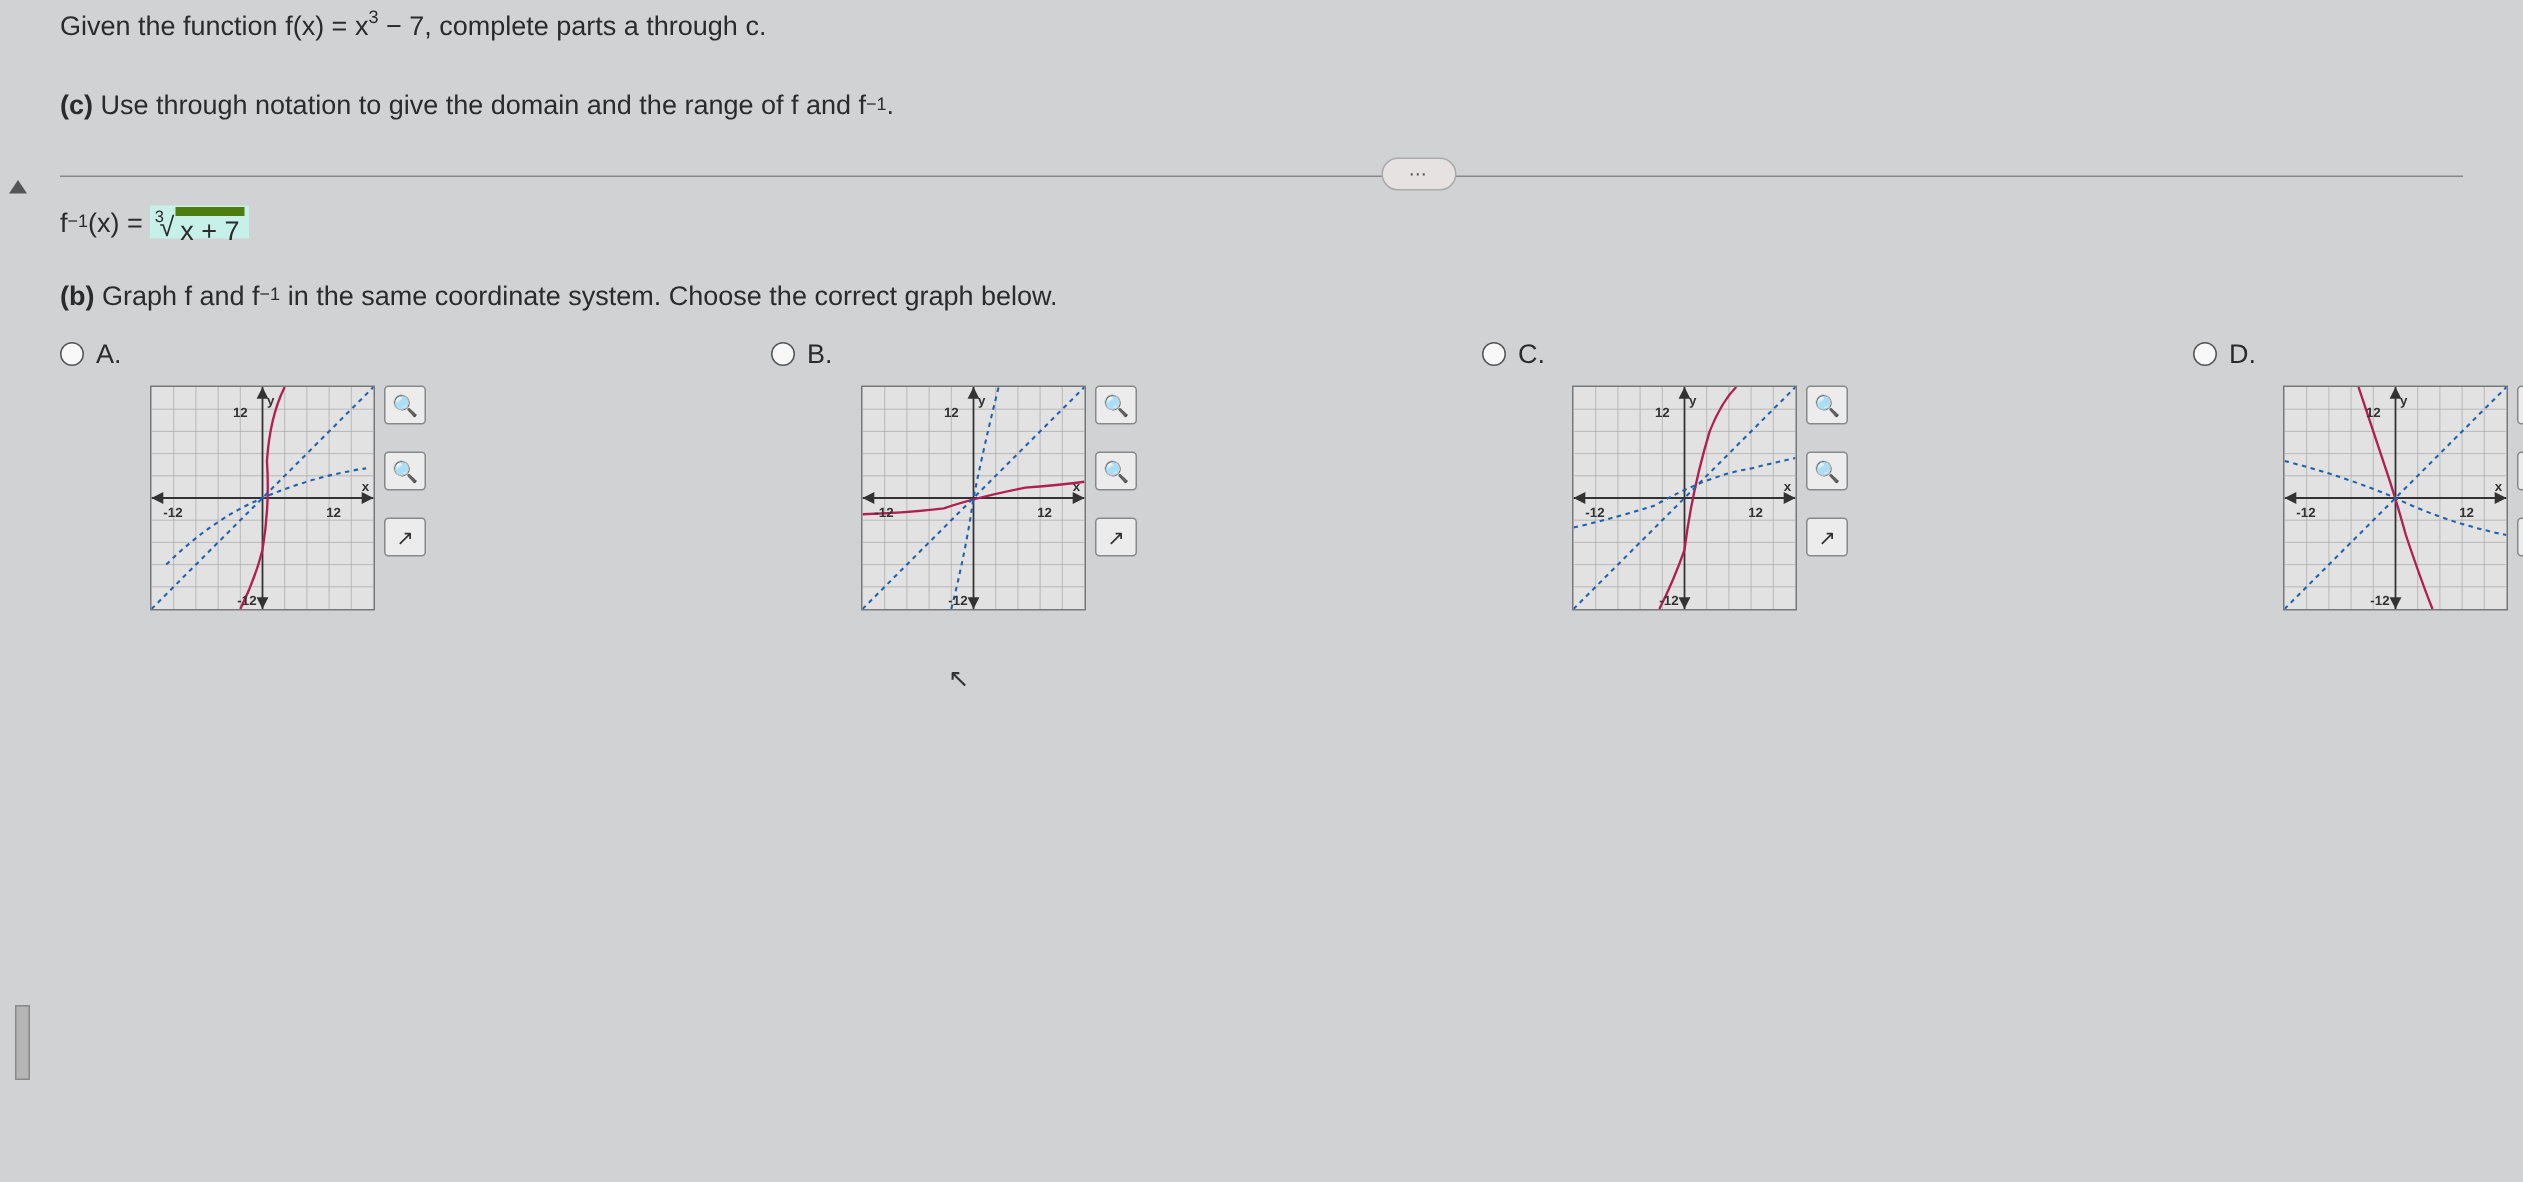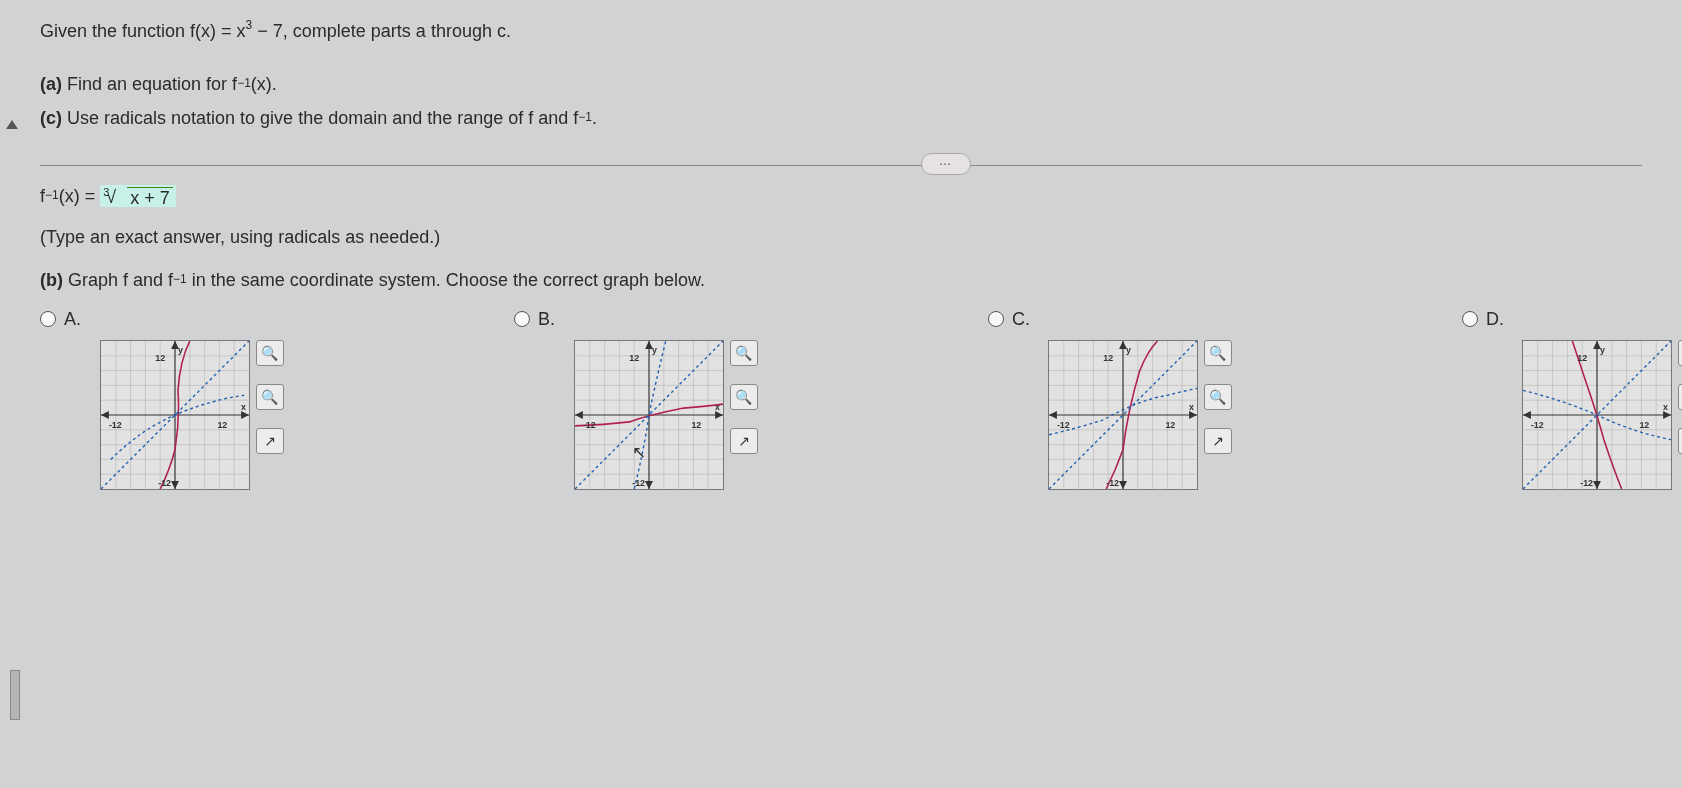"Given the function f(x) =" .content { padding: 15px 40px -> 1px 40px }
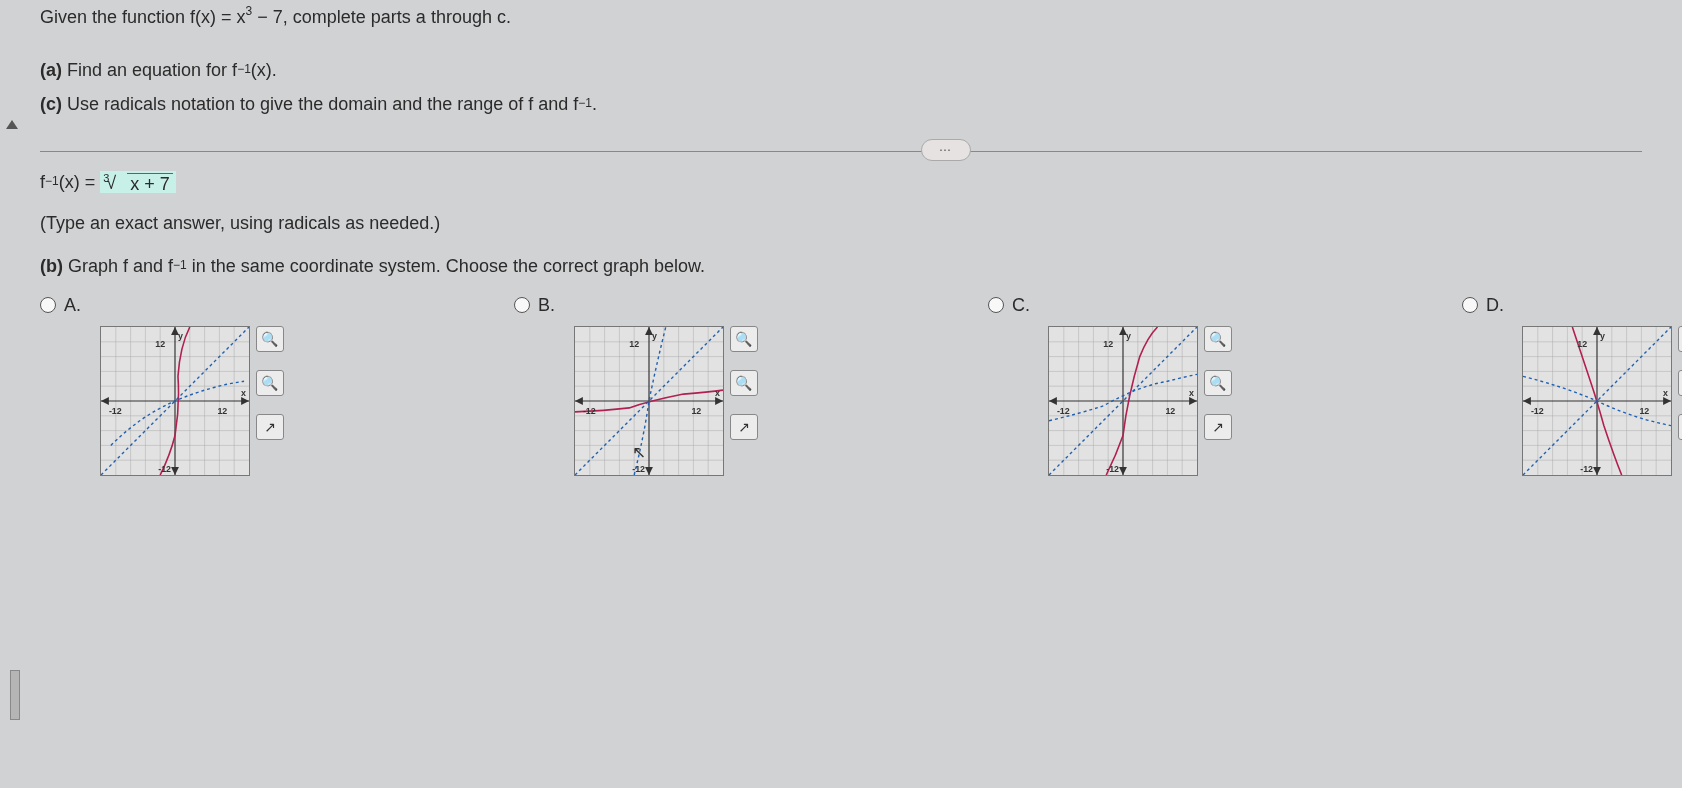"(a) Find an equation for" div { html: <div> <b>(a) </b><span>Find an equation for f</span><sup>−1</sup><span>(x).</span> </div> -> none }
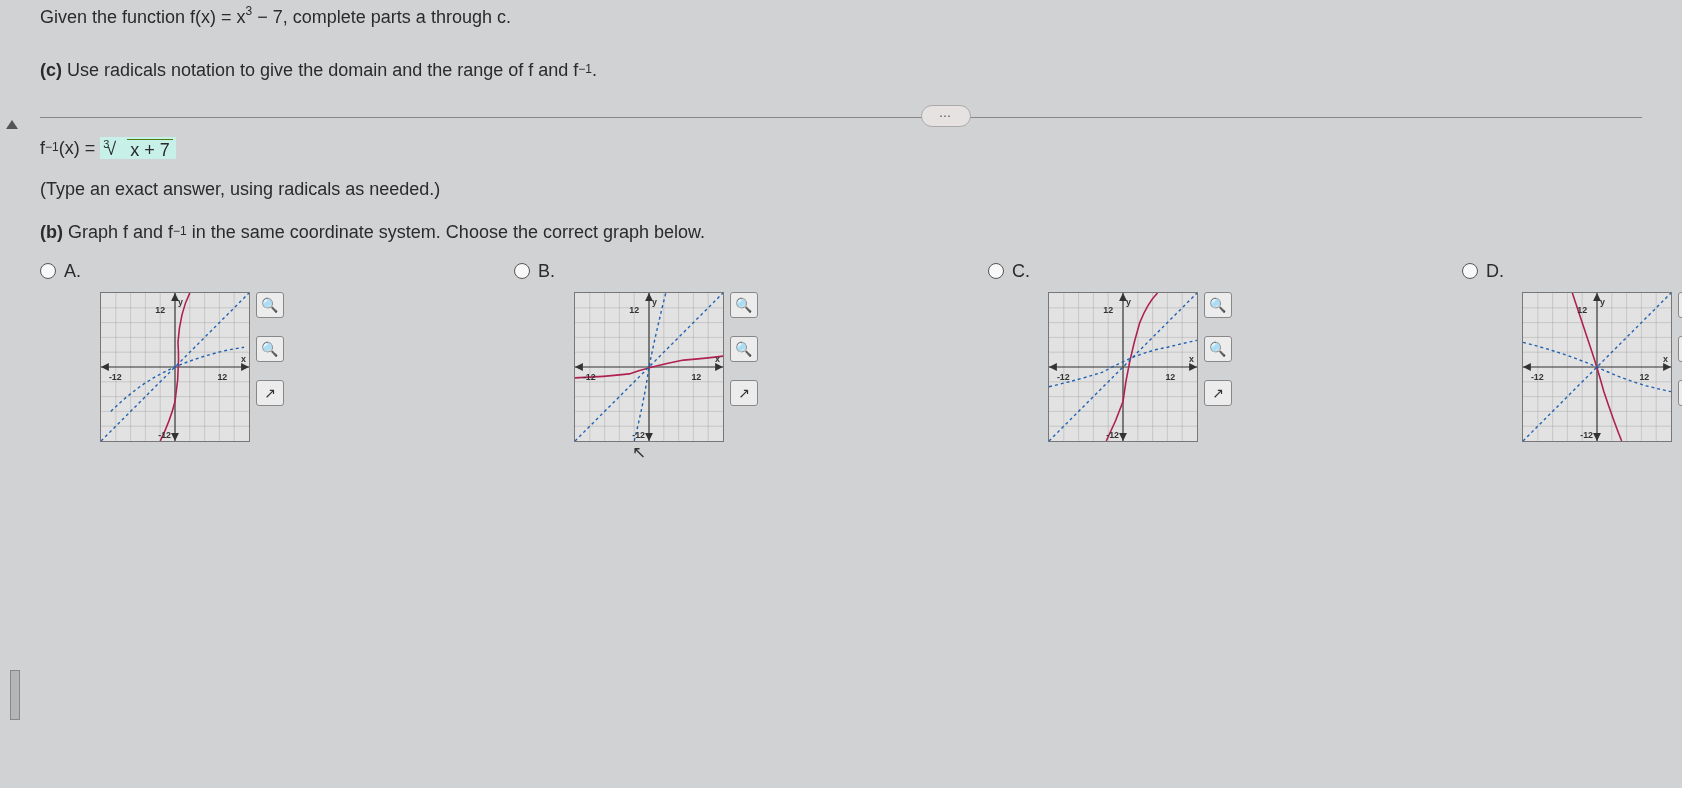"Use radicals notation to give" span { text: radicals -> through }
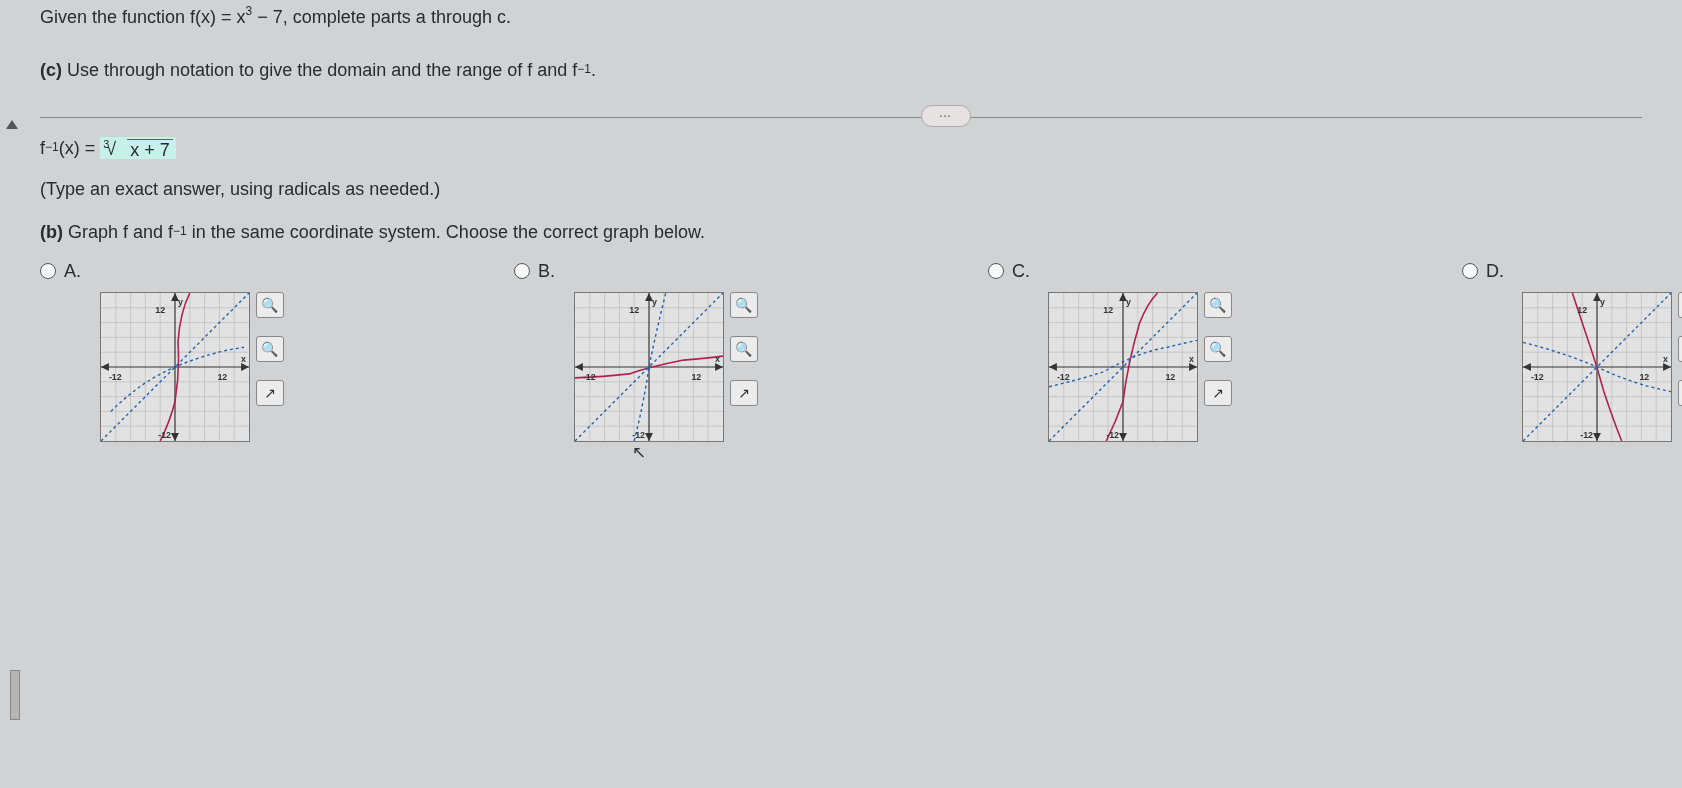"x + 7" .radical-body { border-top: 1px solid #4d7c0f -> 6px solid #4d7c0f; margin-left: 11px -> 1px }
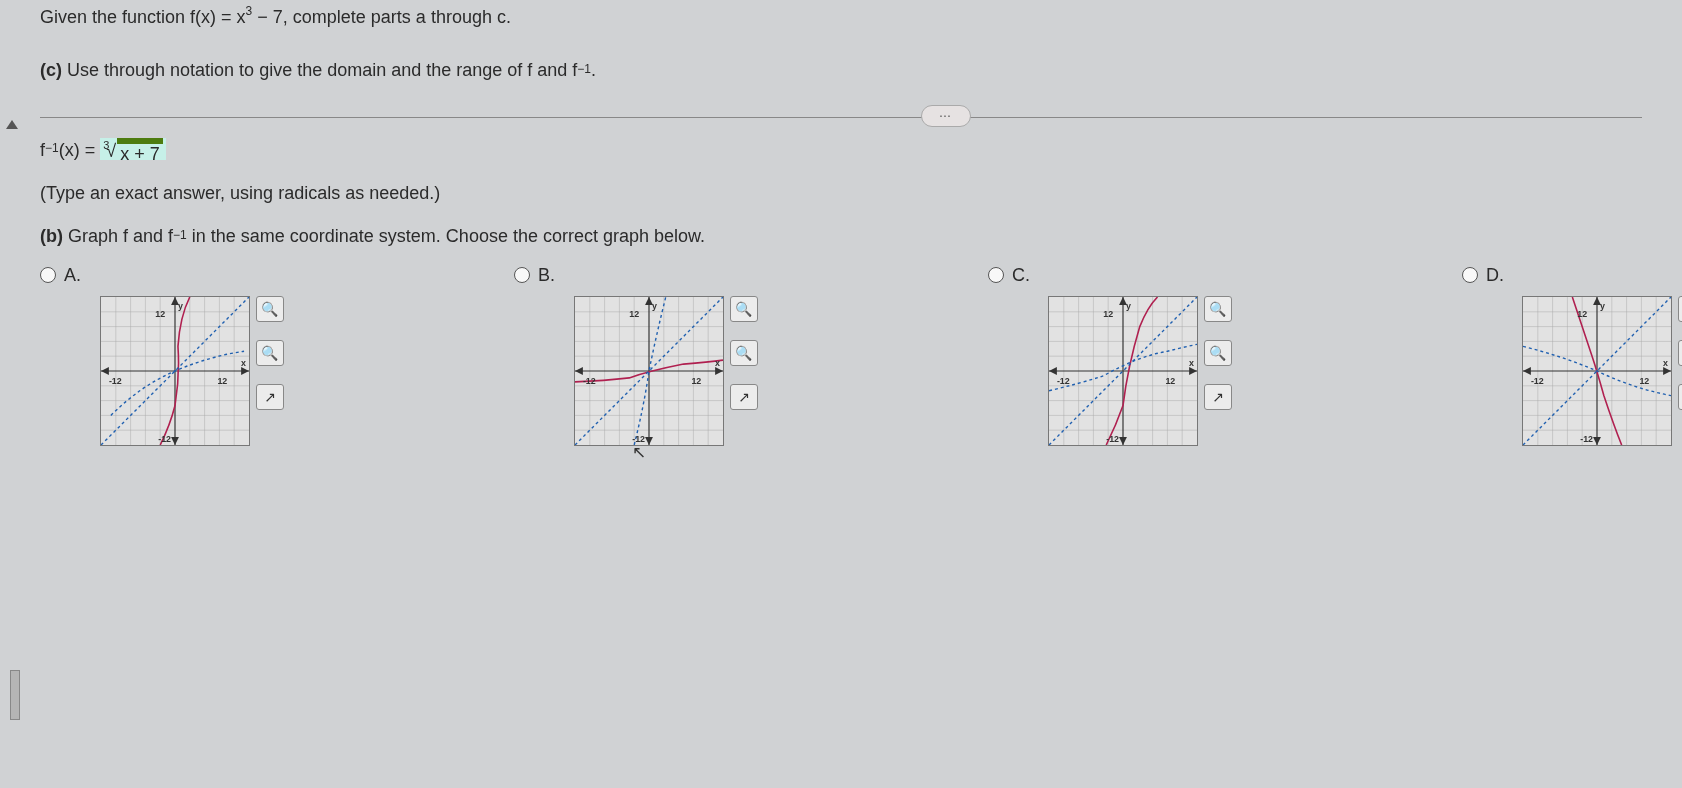"(Type an exact answer, using" div { html: <div>(Type an exact answer, using radicals as needed.)</div> -> none }
